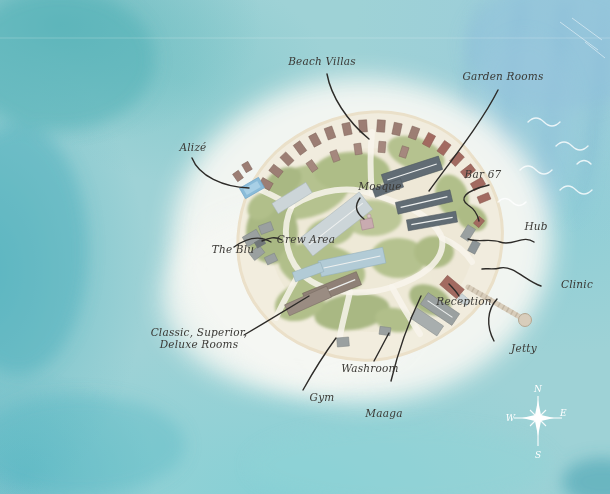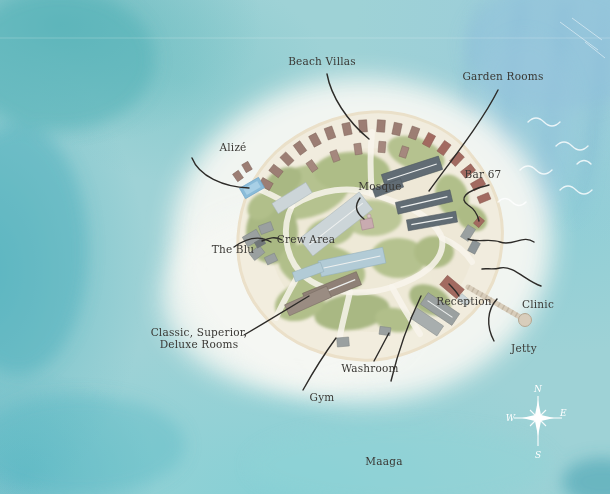"Beach Villas" .lbl { font-style: none -> italic }
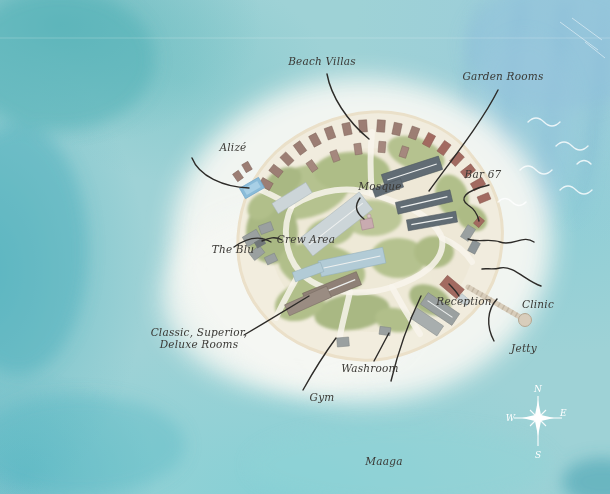"Alizé" div.lbl { margin-left: 40px -> none }
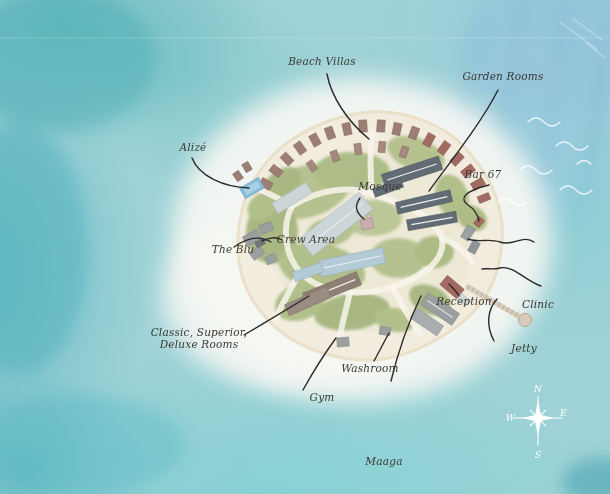"Hub" div { html: none -> <div>Hub</div> }
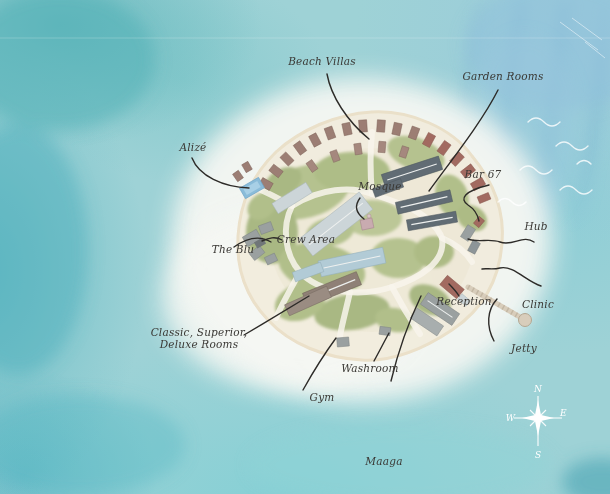"Clinic" div.lbl { left: 538px -> 577px; margin-top: 20px -> none }
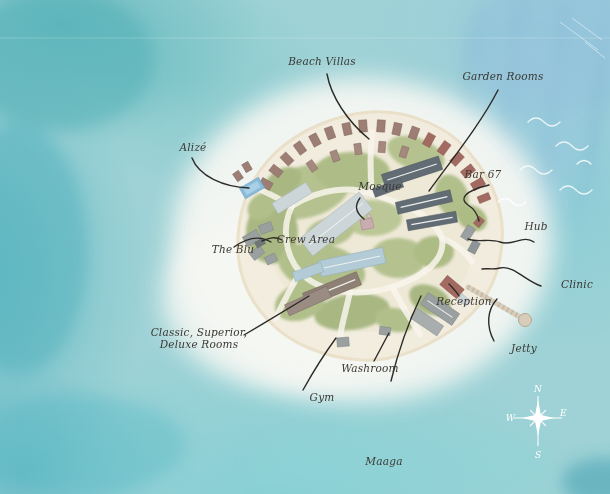"Maaga" div.lbl { margin-top: 48px -> none }
